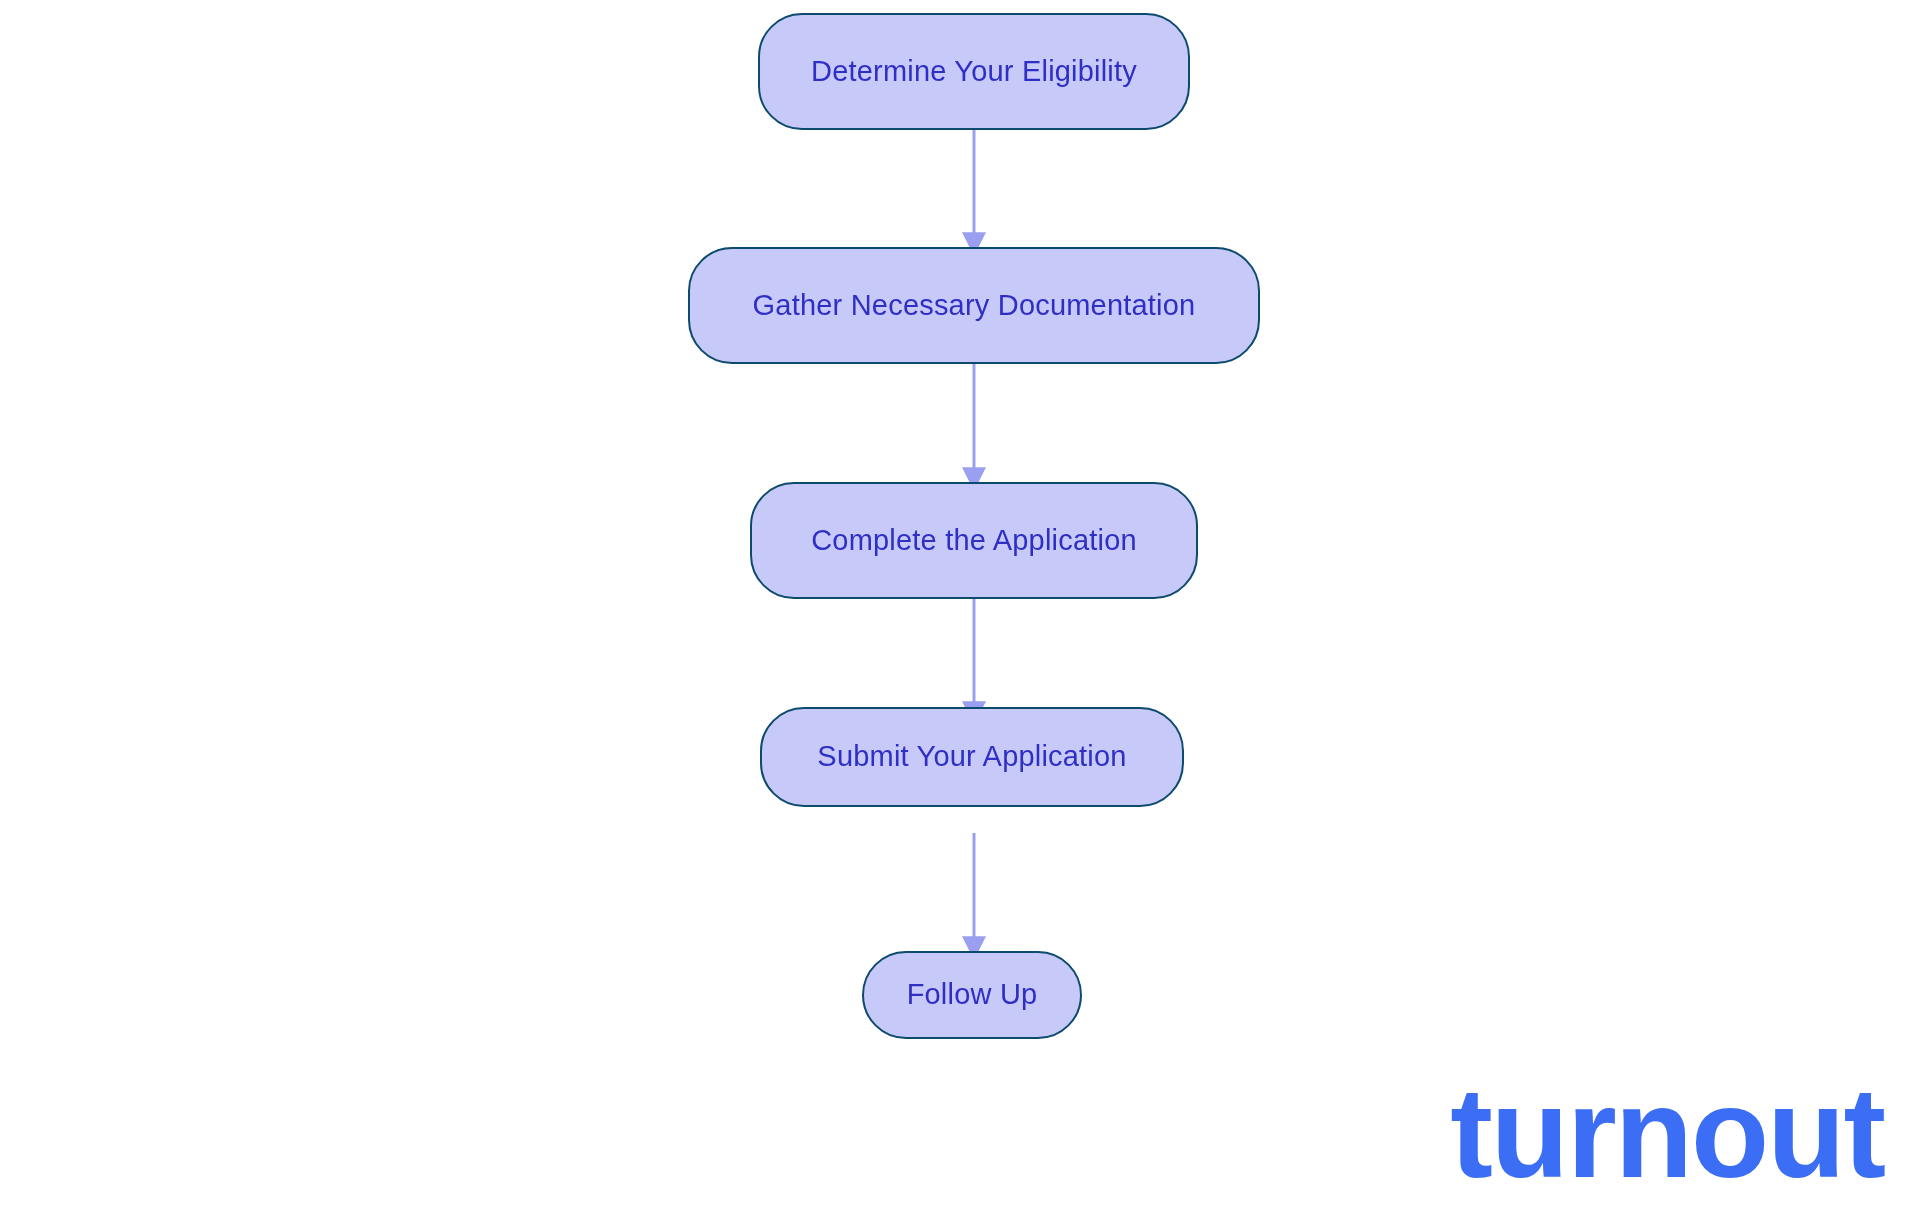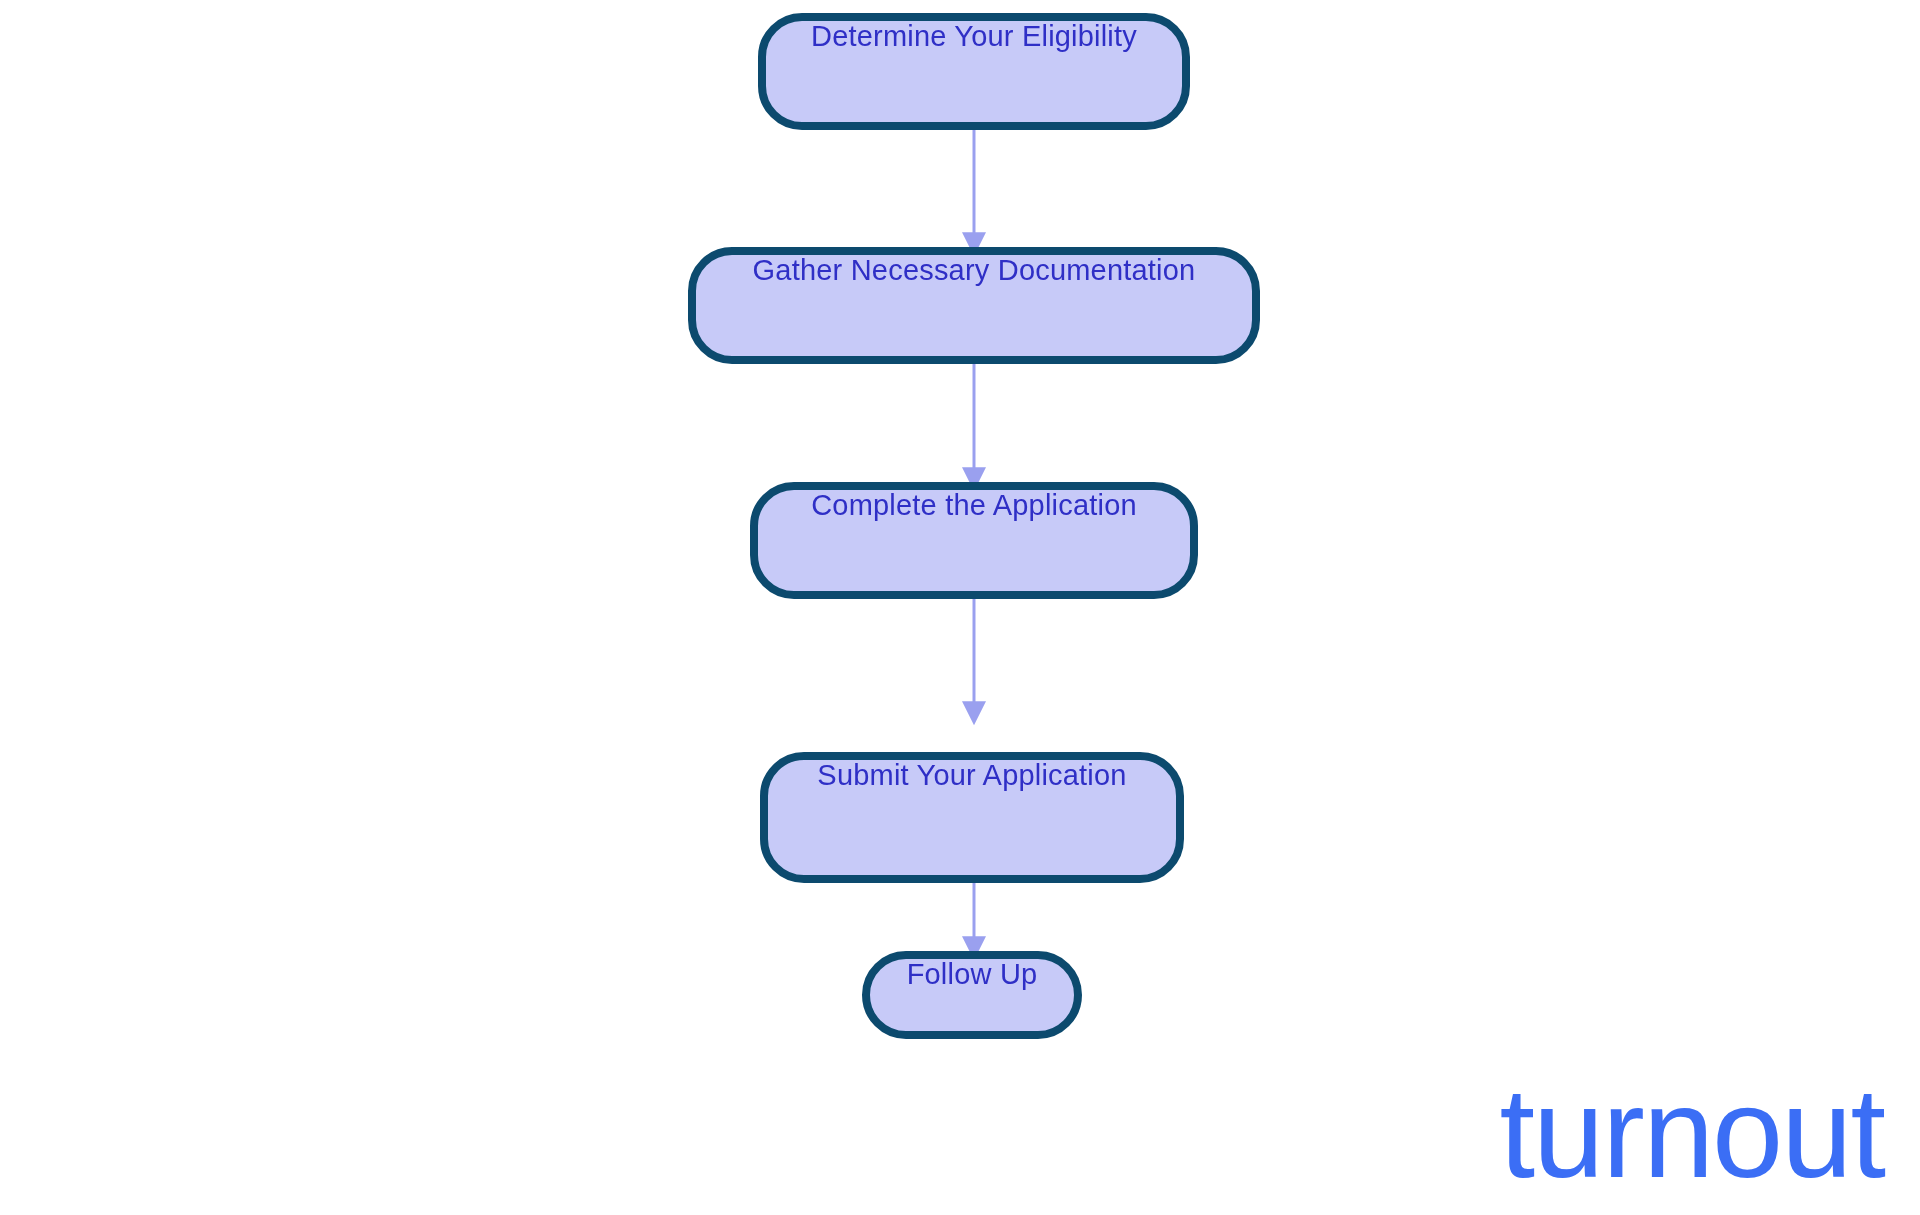"Determine Your Eligibility" .node { align-items: none -> center; border: 8px solid #0c4a6e -> 2px solid #0c4a6e }
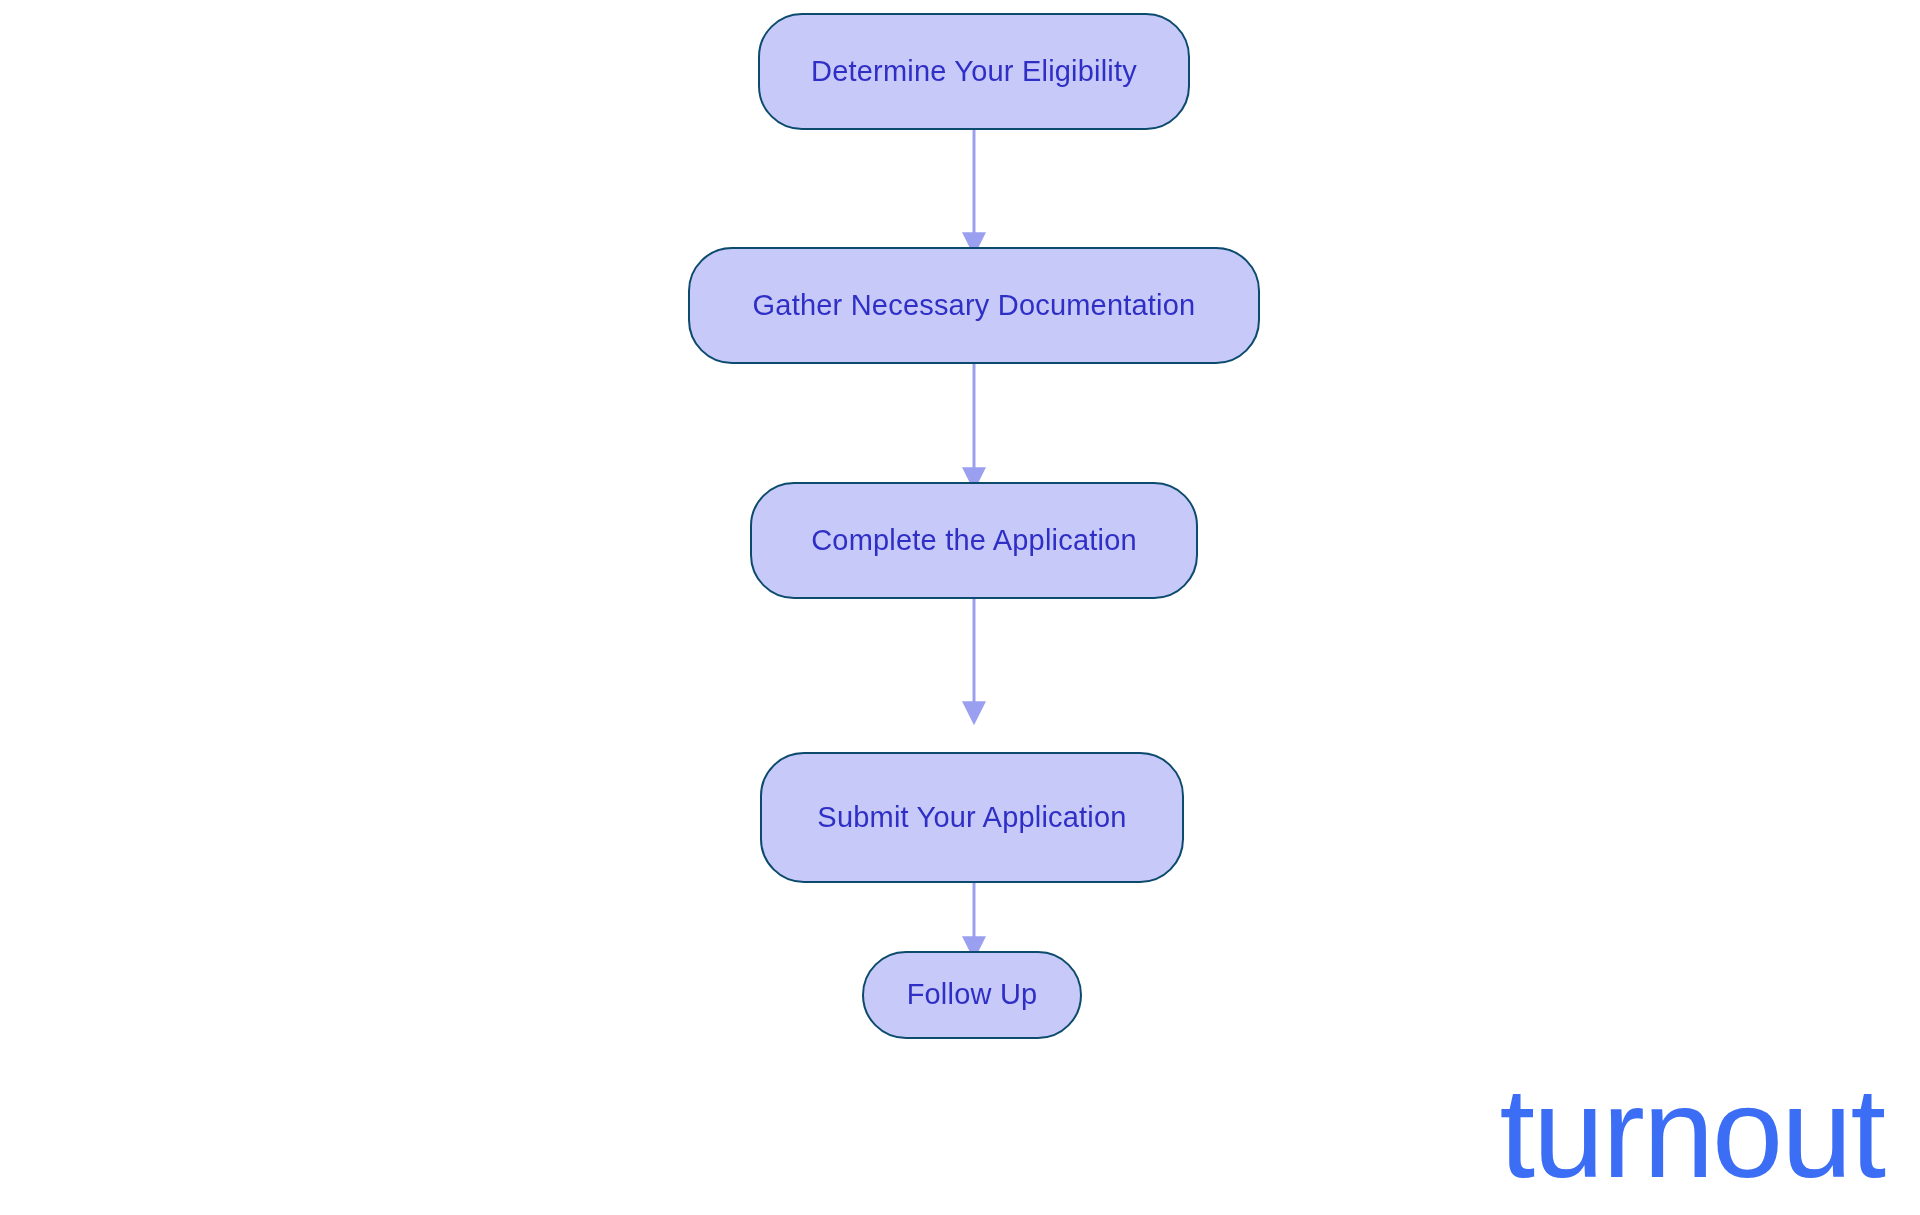"Submit Your Application" .node-4 { height: 131px -> 100px; top: 752px -> 707px }
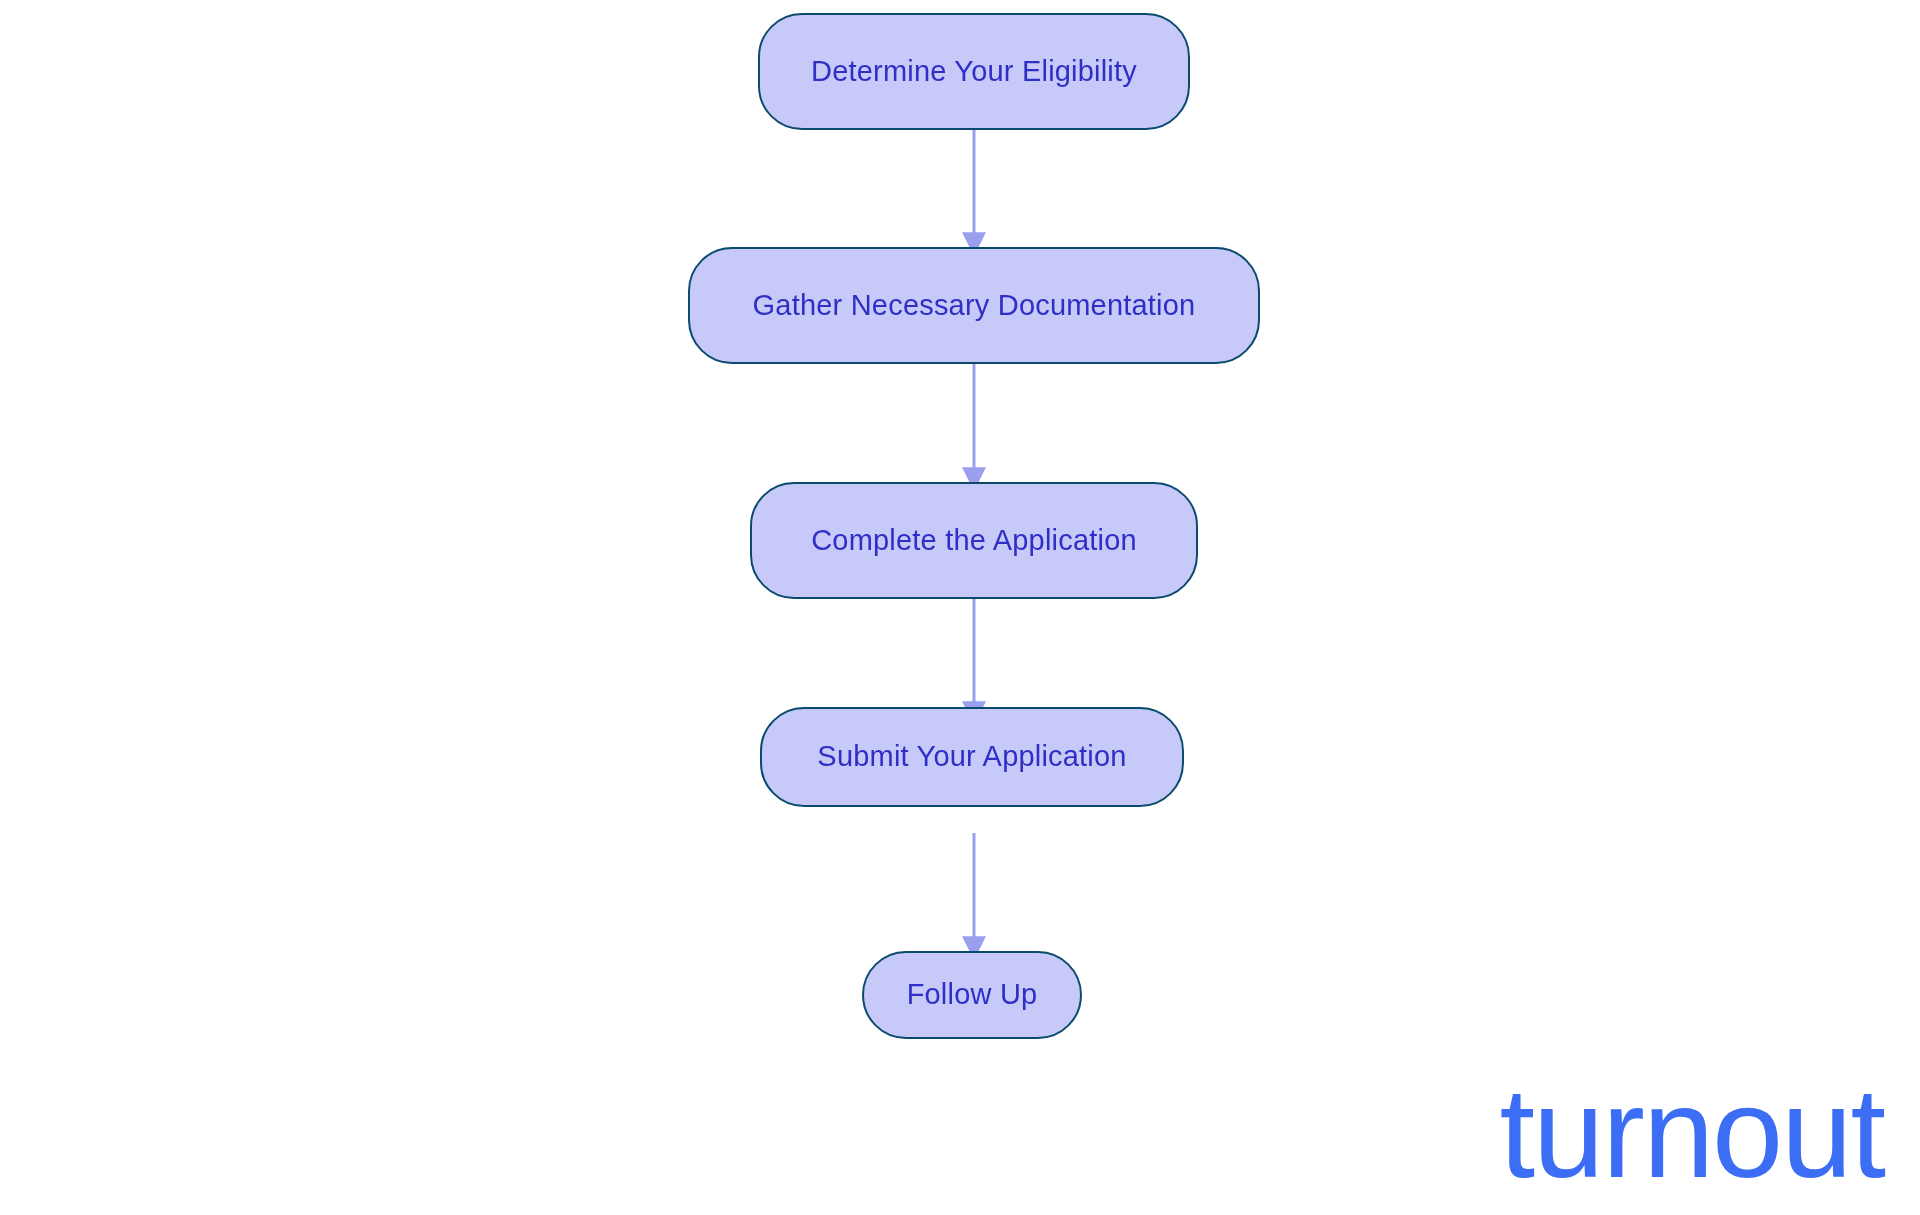"turnout" #brand-logo { font-weight: 400 -> 700 }
